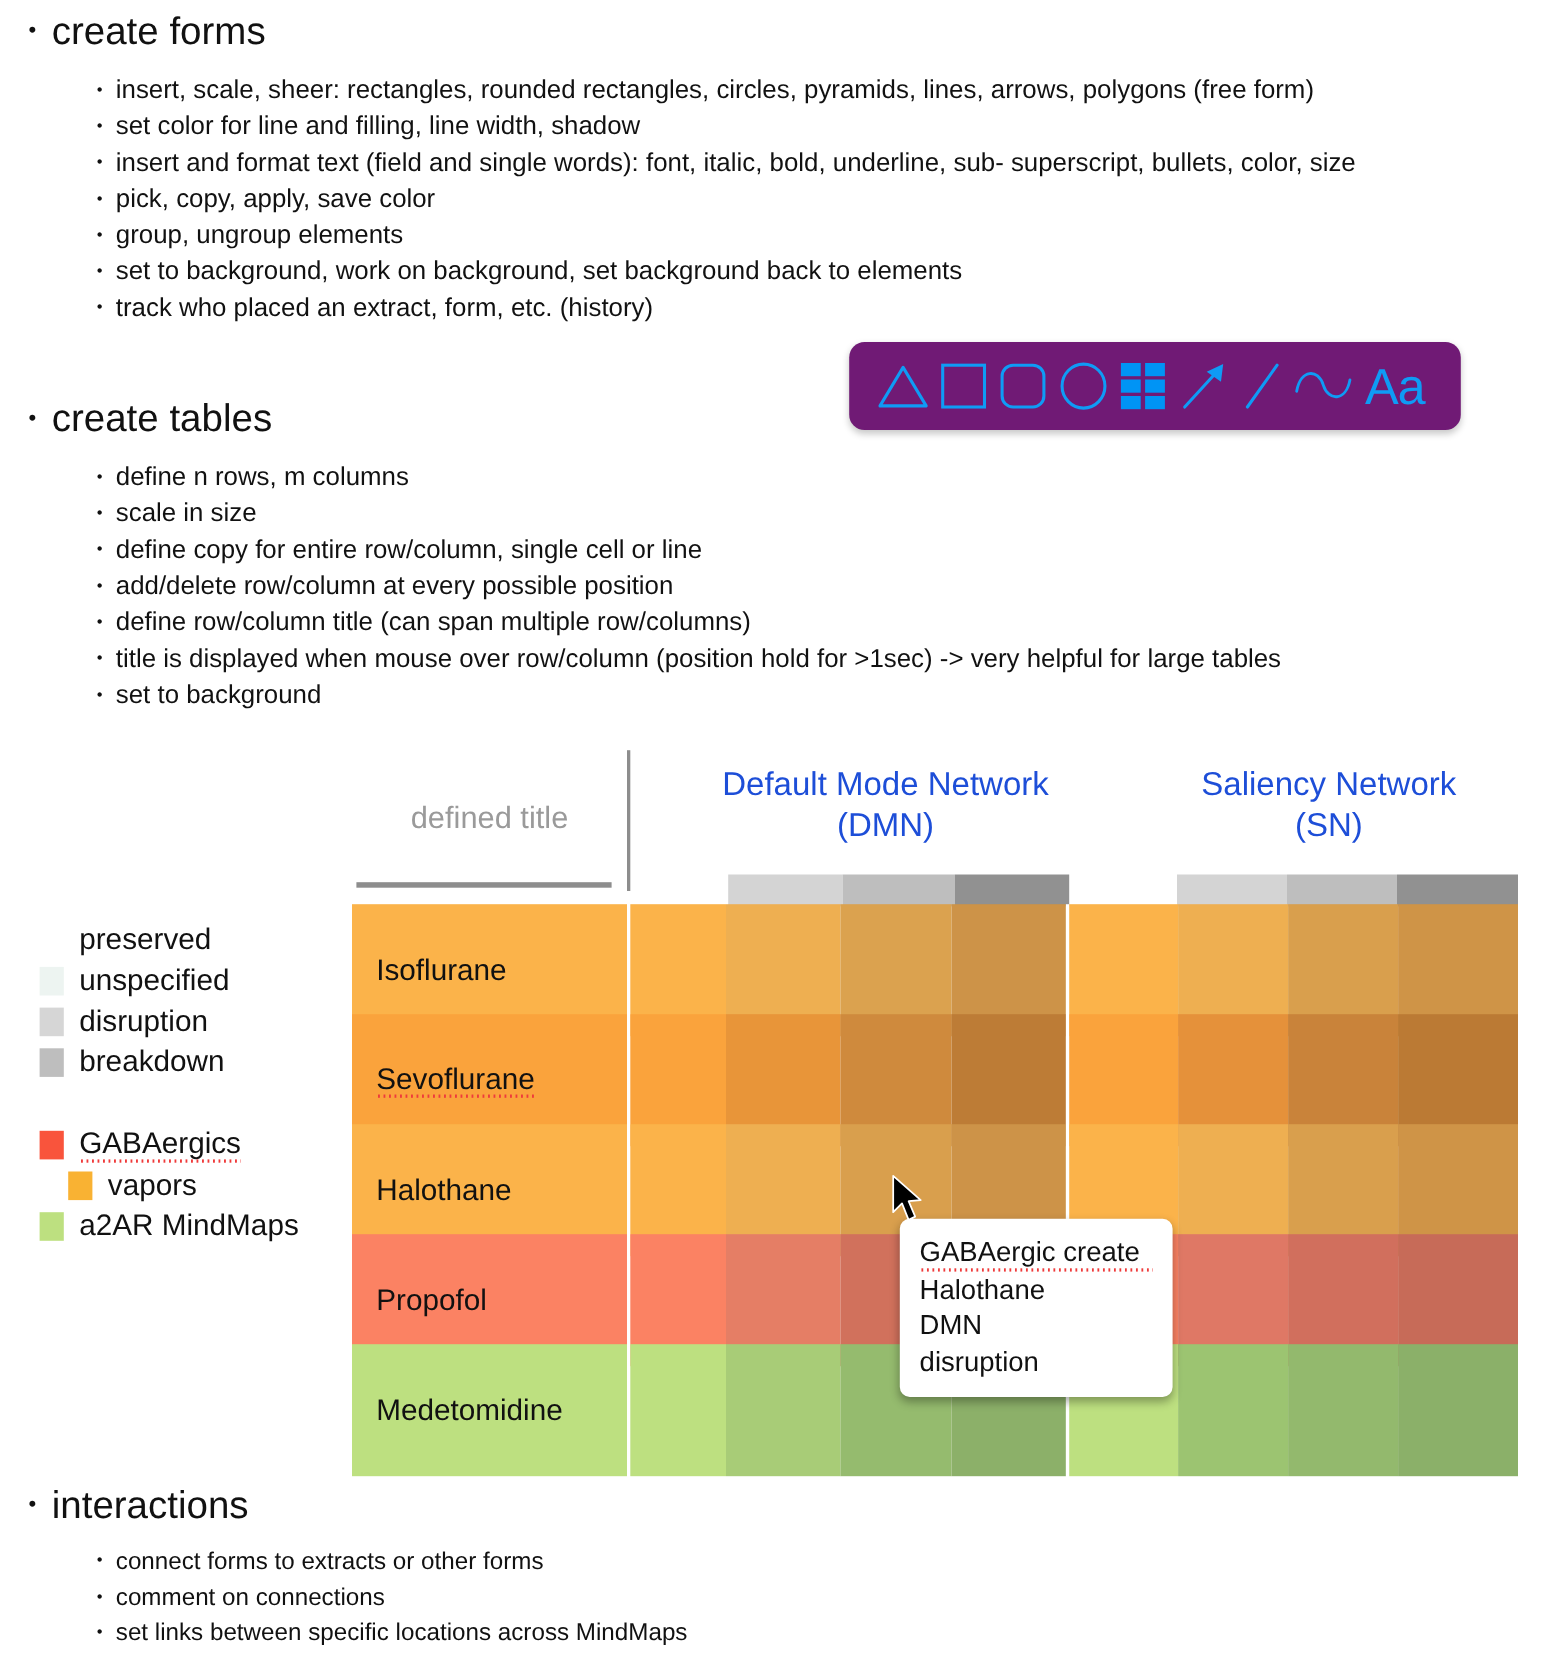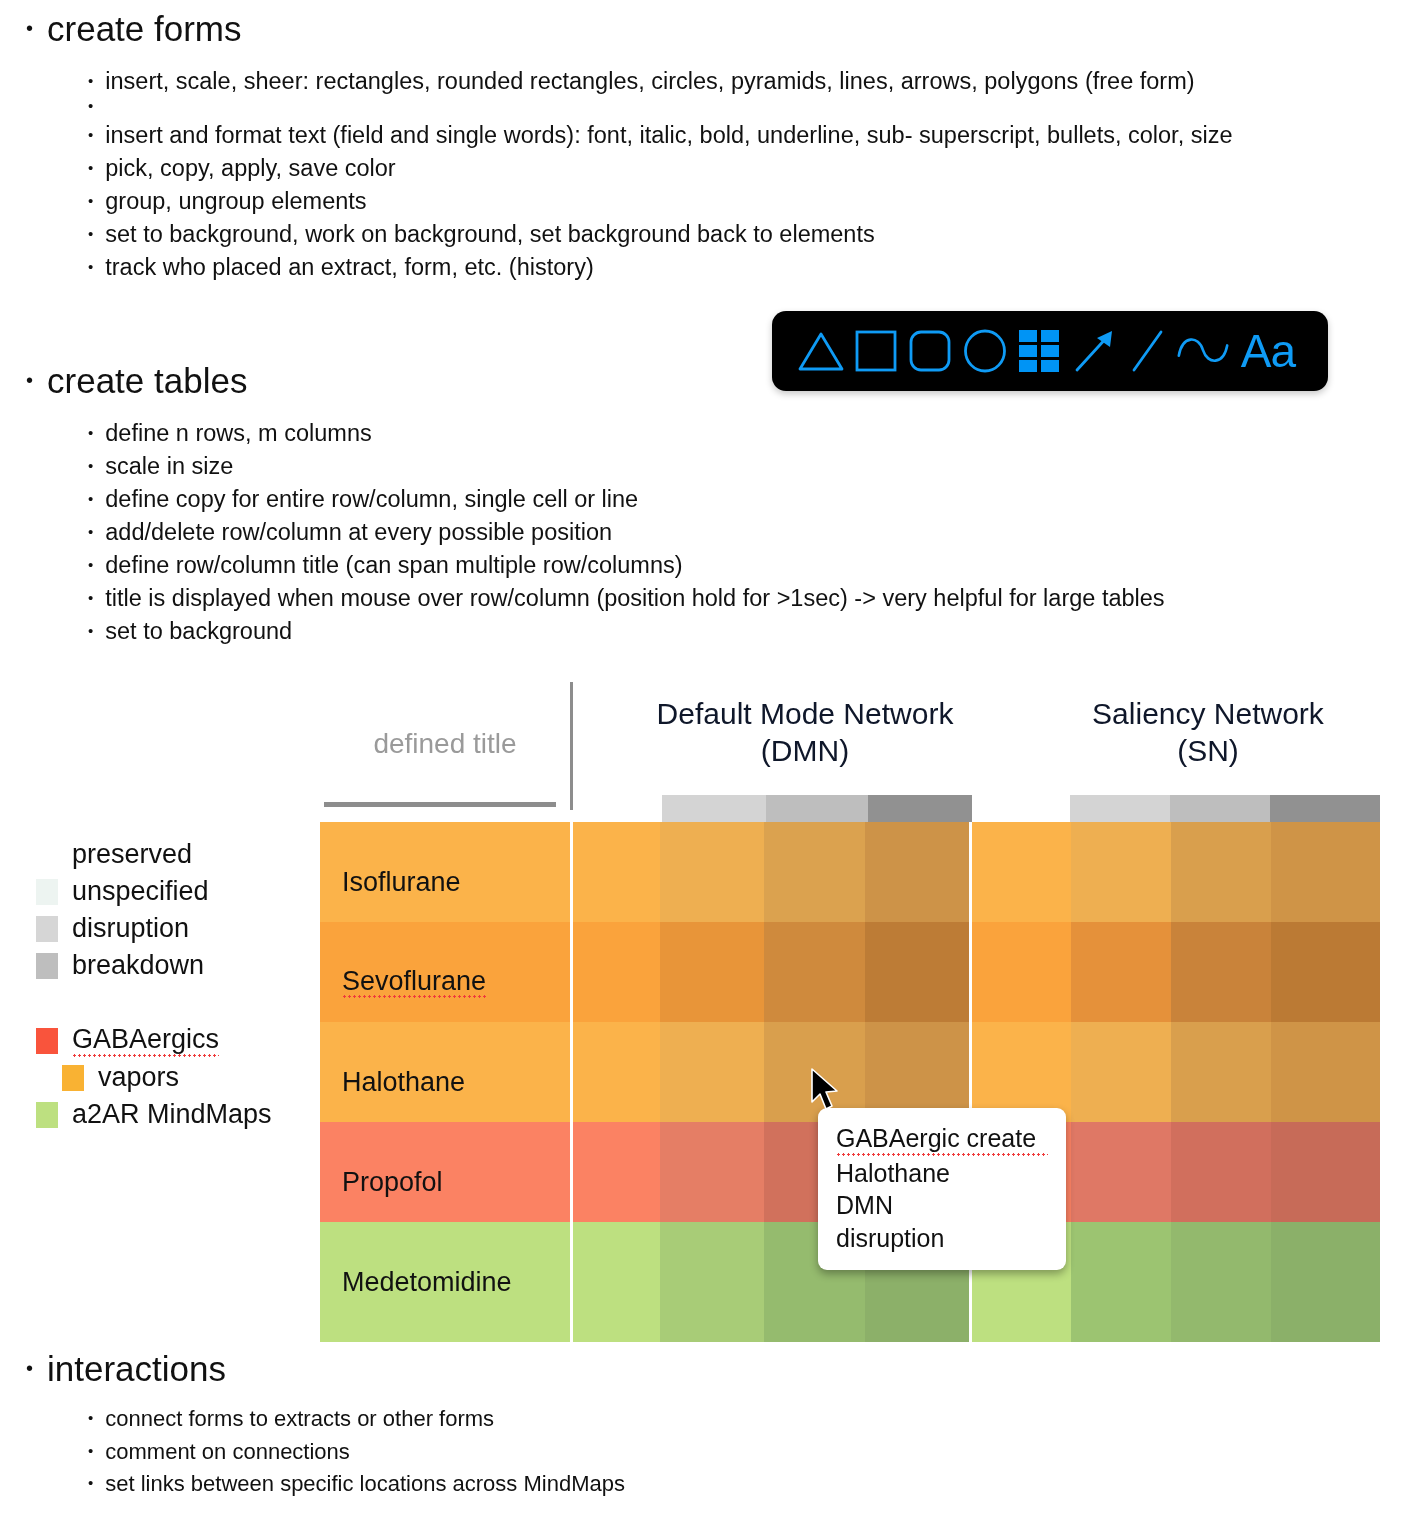"set color for line and" span { html: none -> <span>set color for line and filling, line width, shadow</span> }
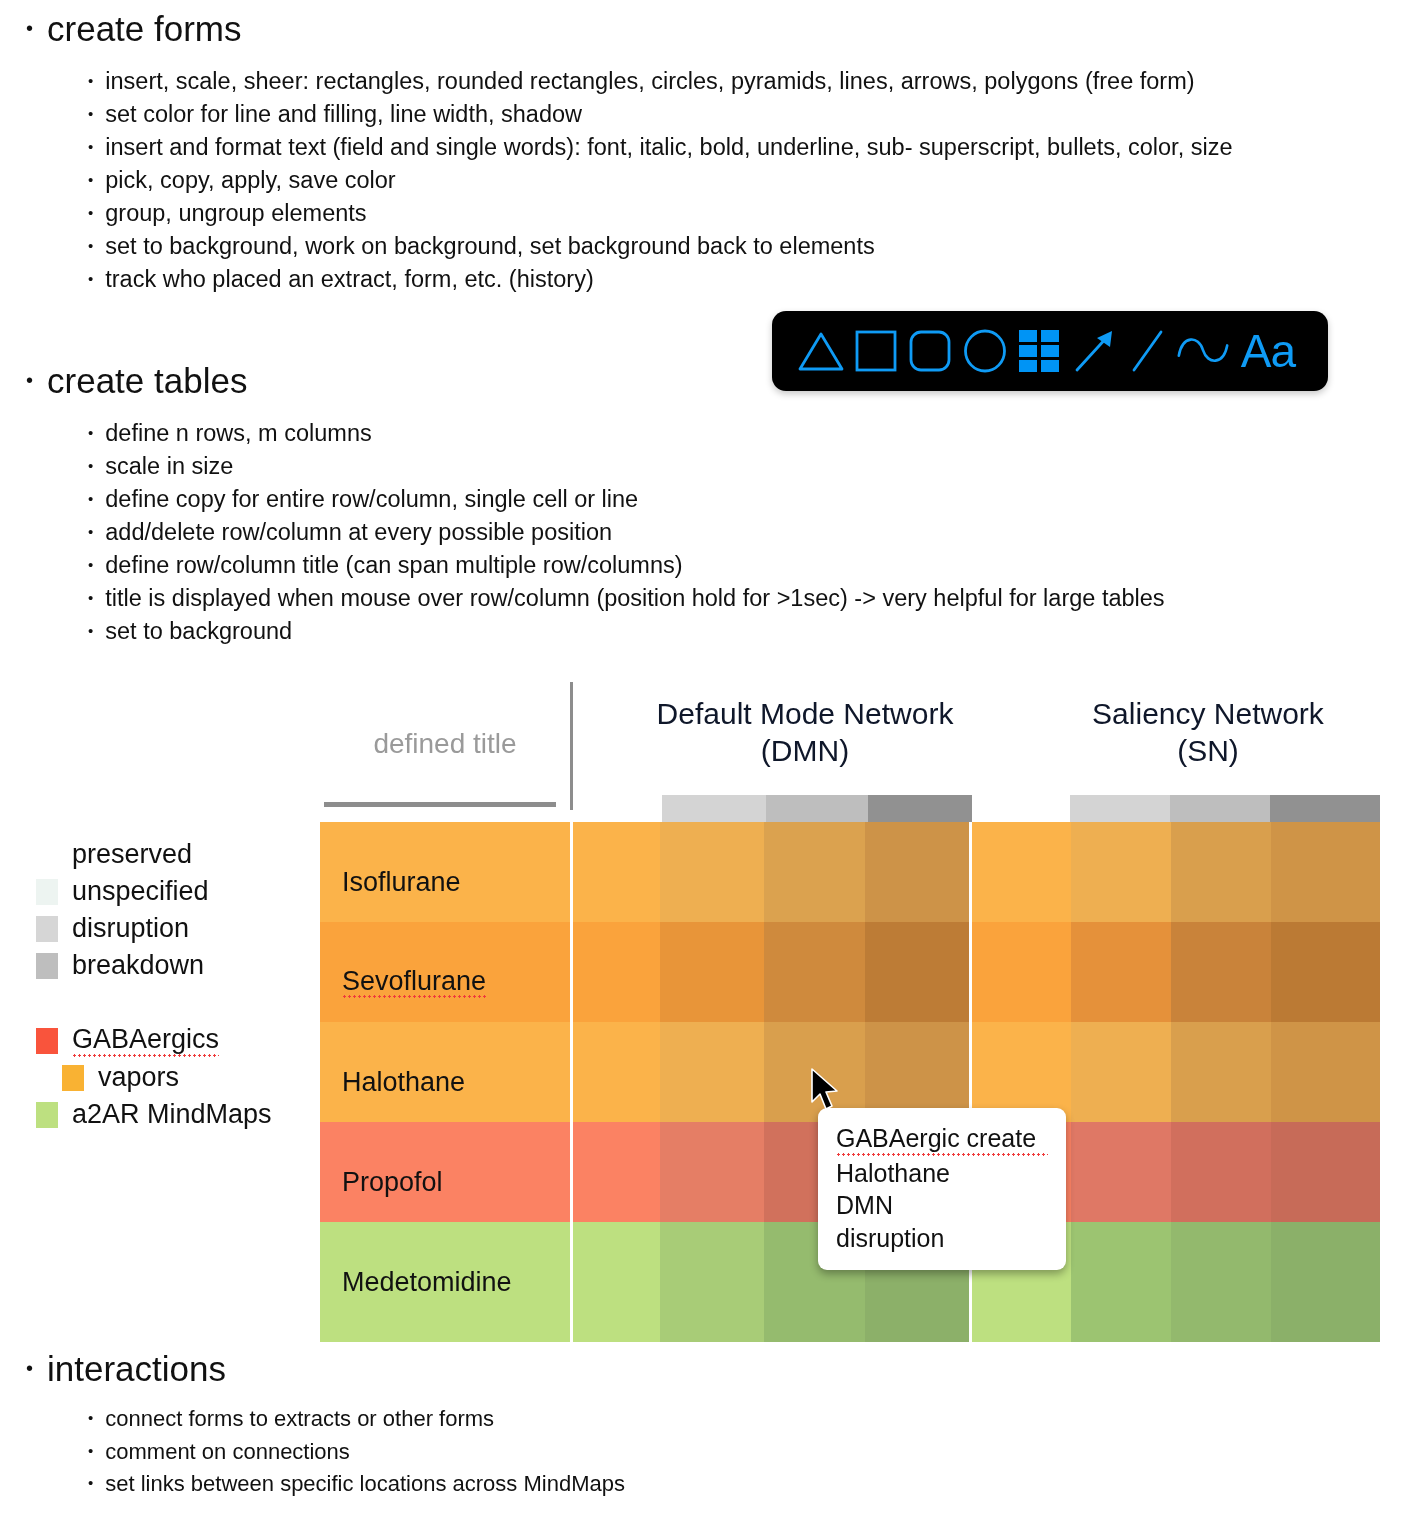"Aa" #shape-toolbar { background: #000000 -> #701a75 }
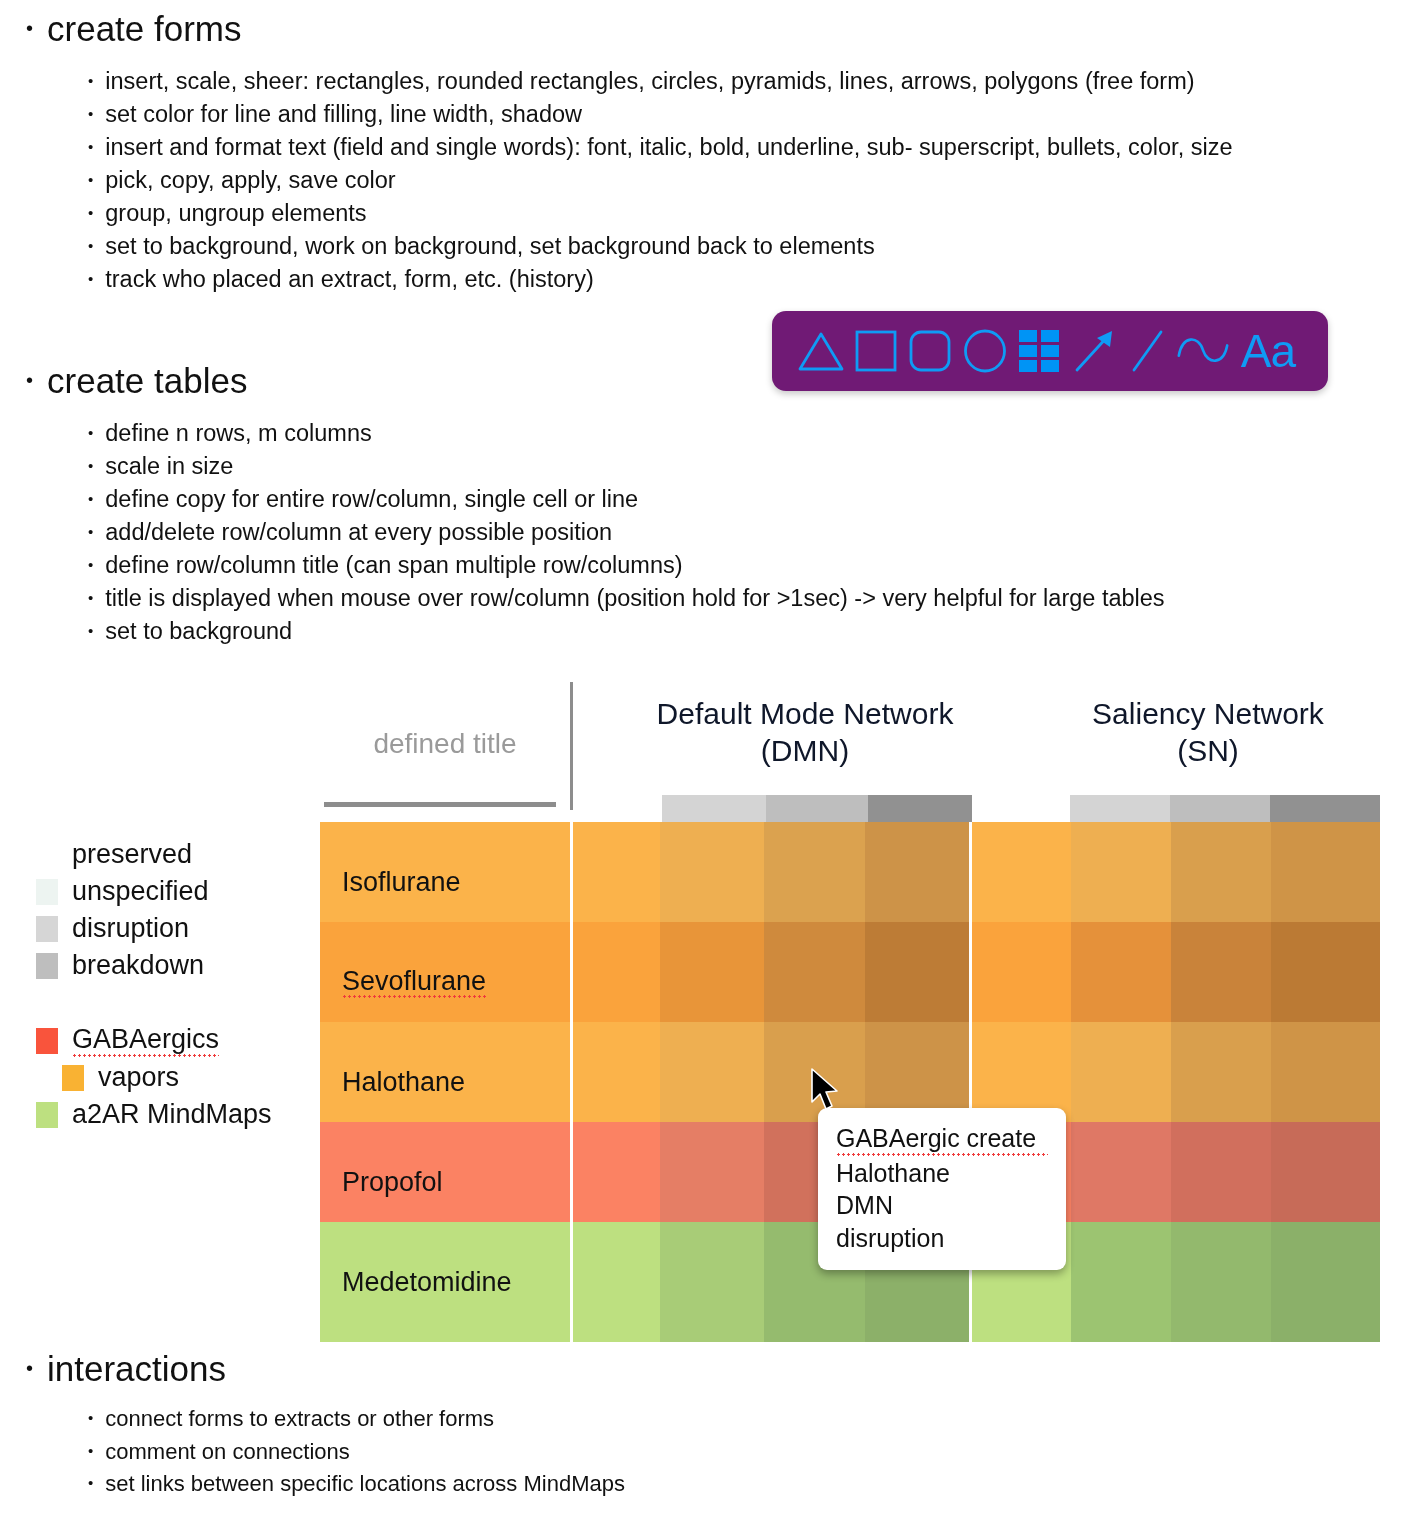"Default Mode Network" .group-title { color: #0f172a -> #1d4ed8 }
